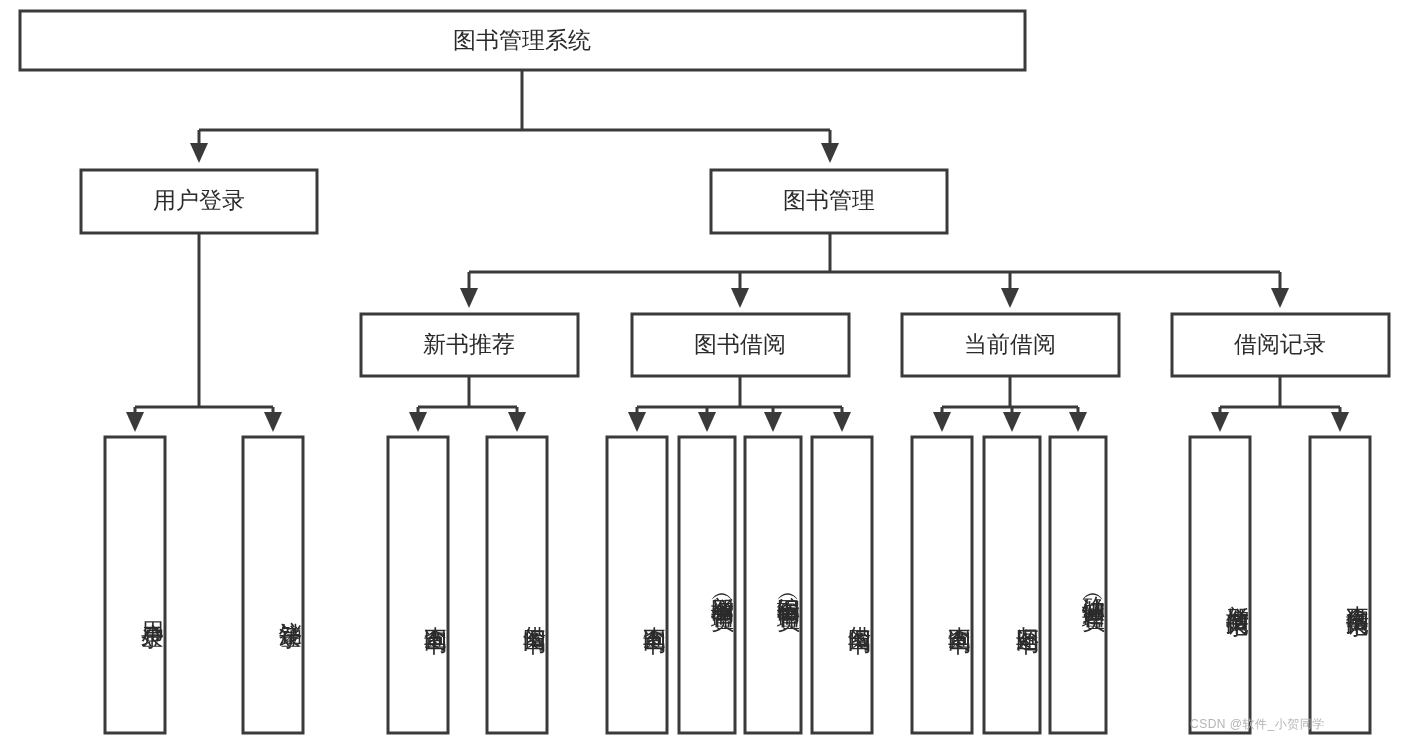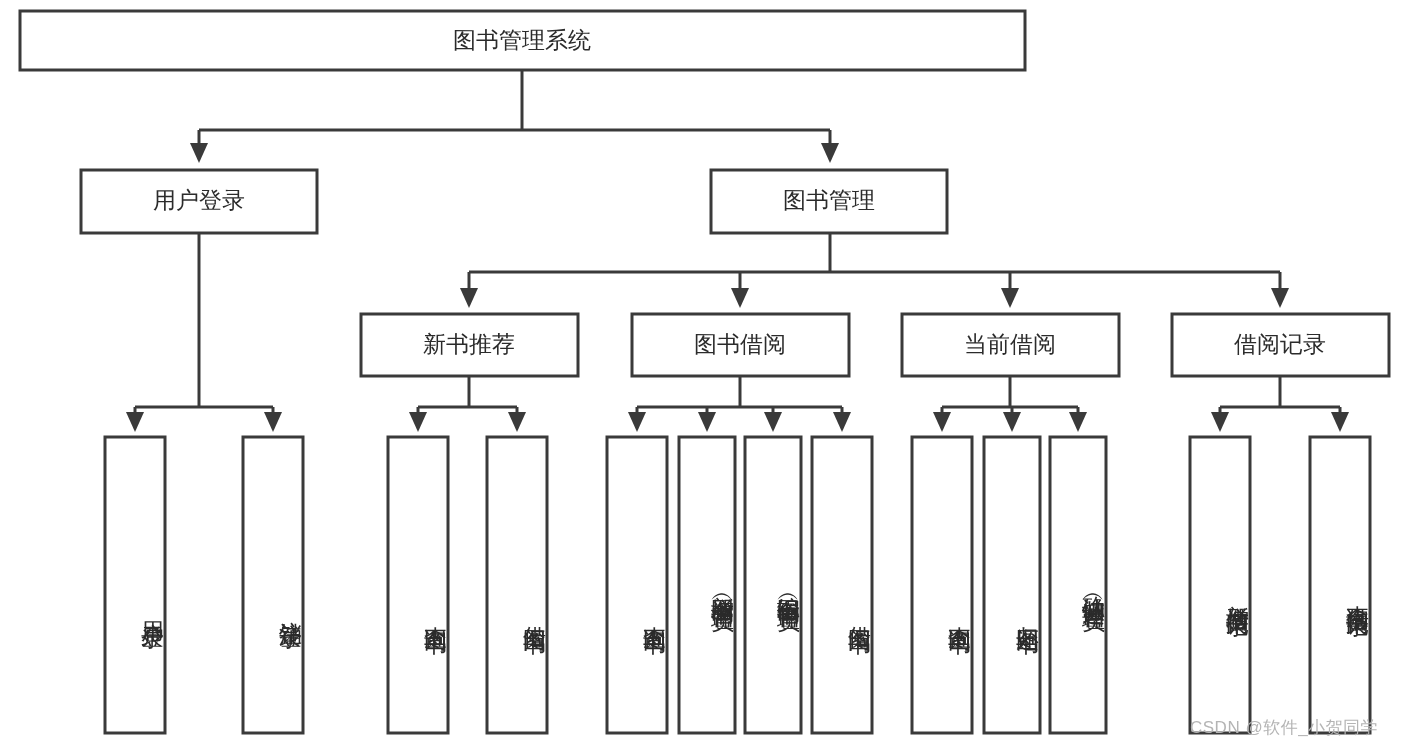"CSDN @软件_小贺同学" .watermark { font-size: 17px -> 12px }
